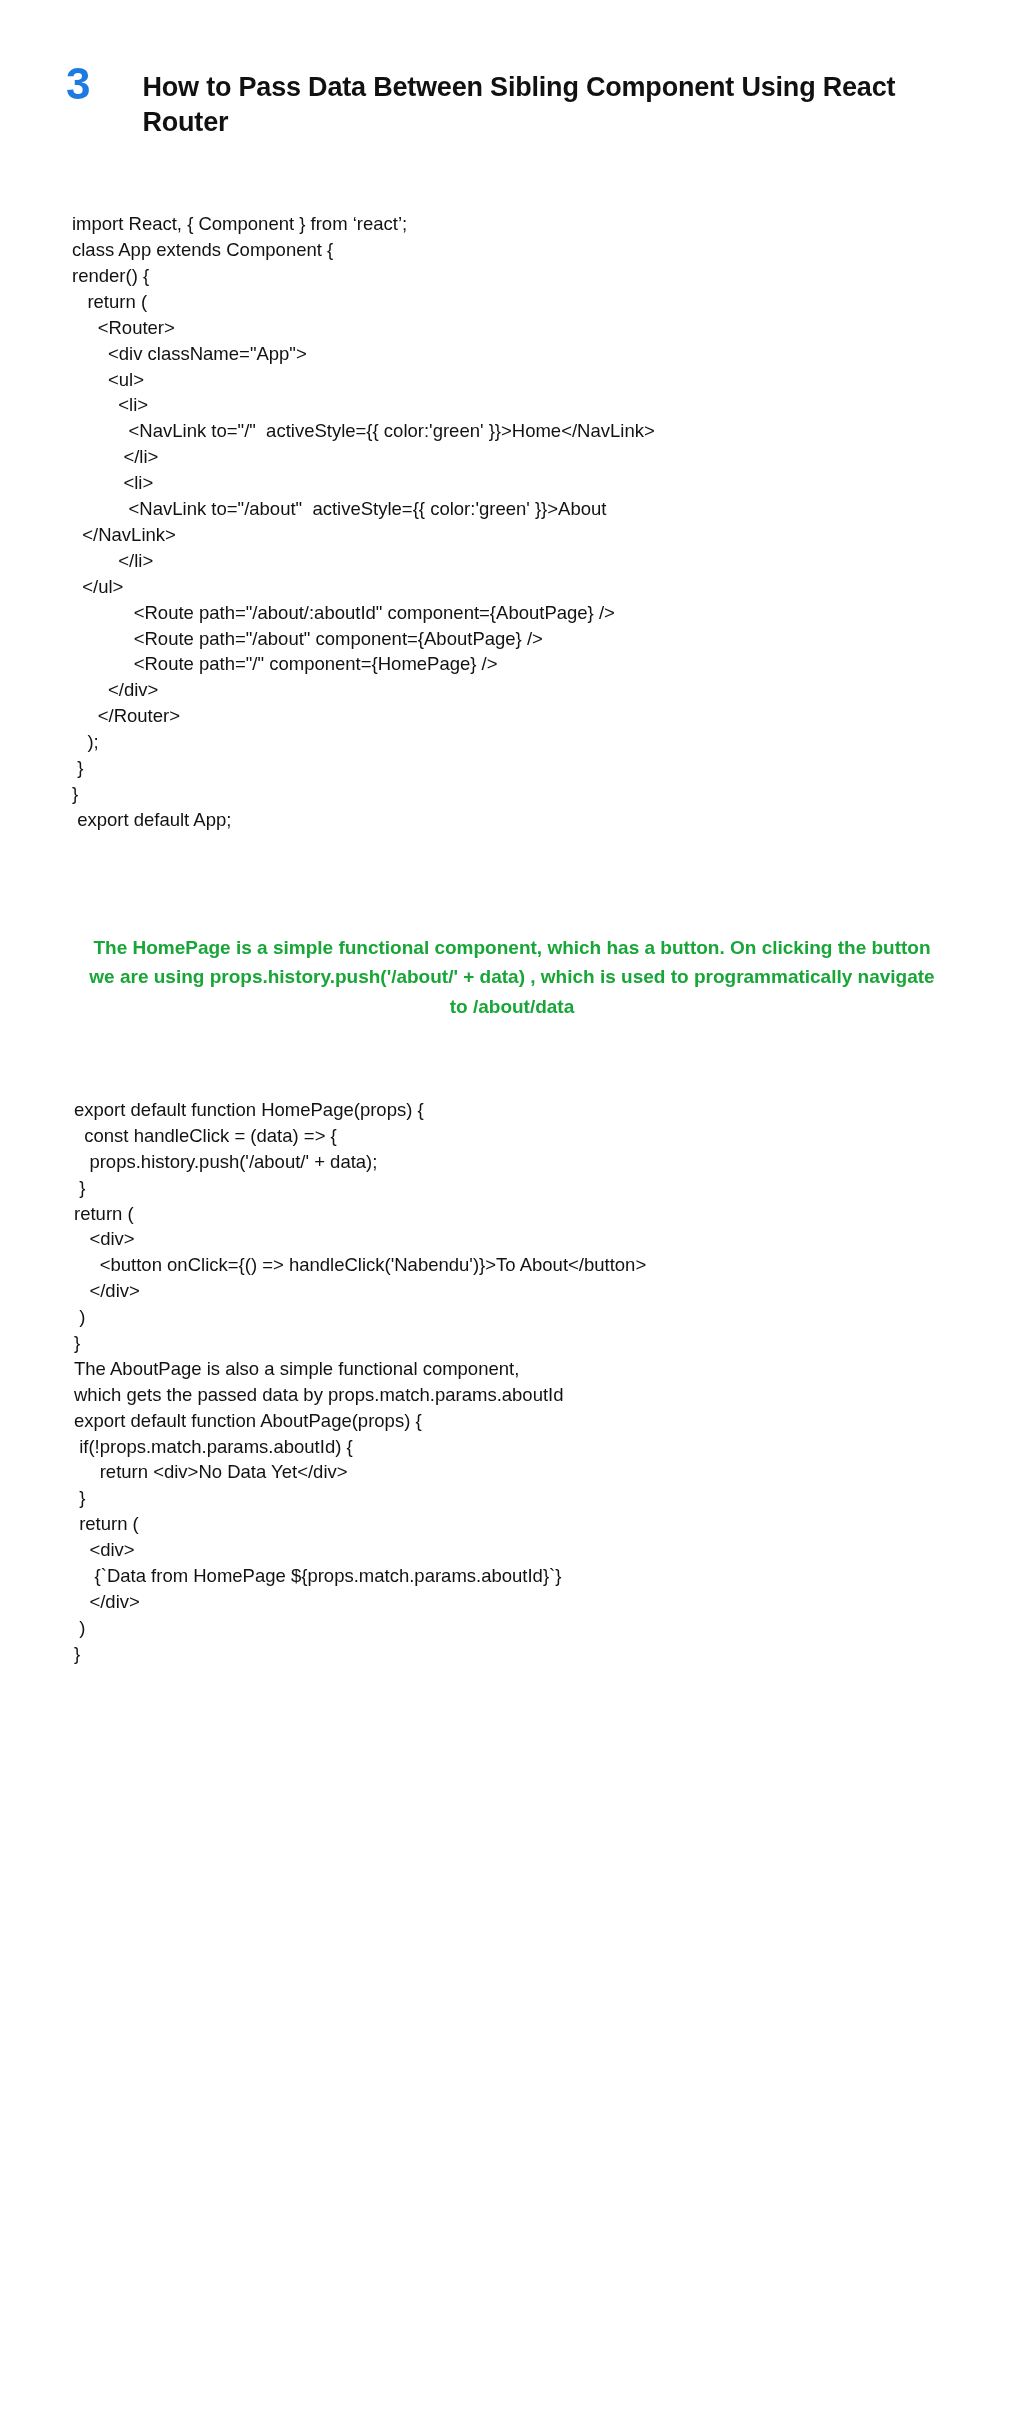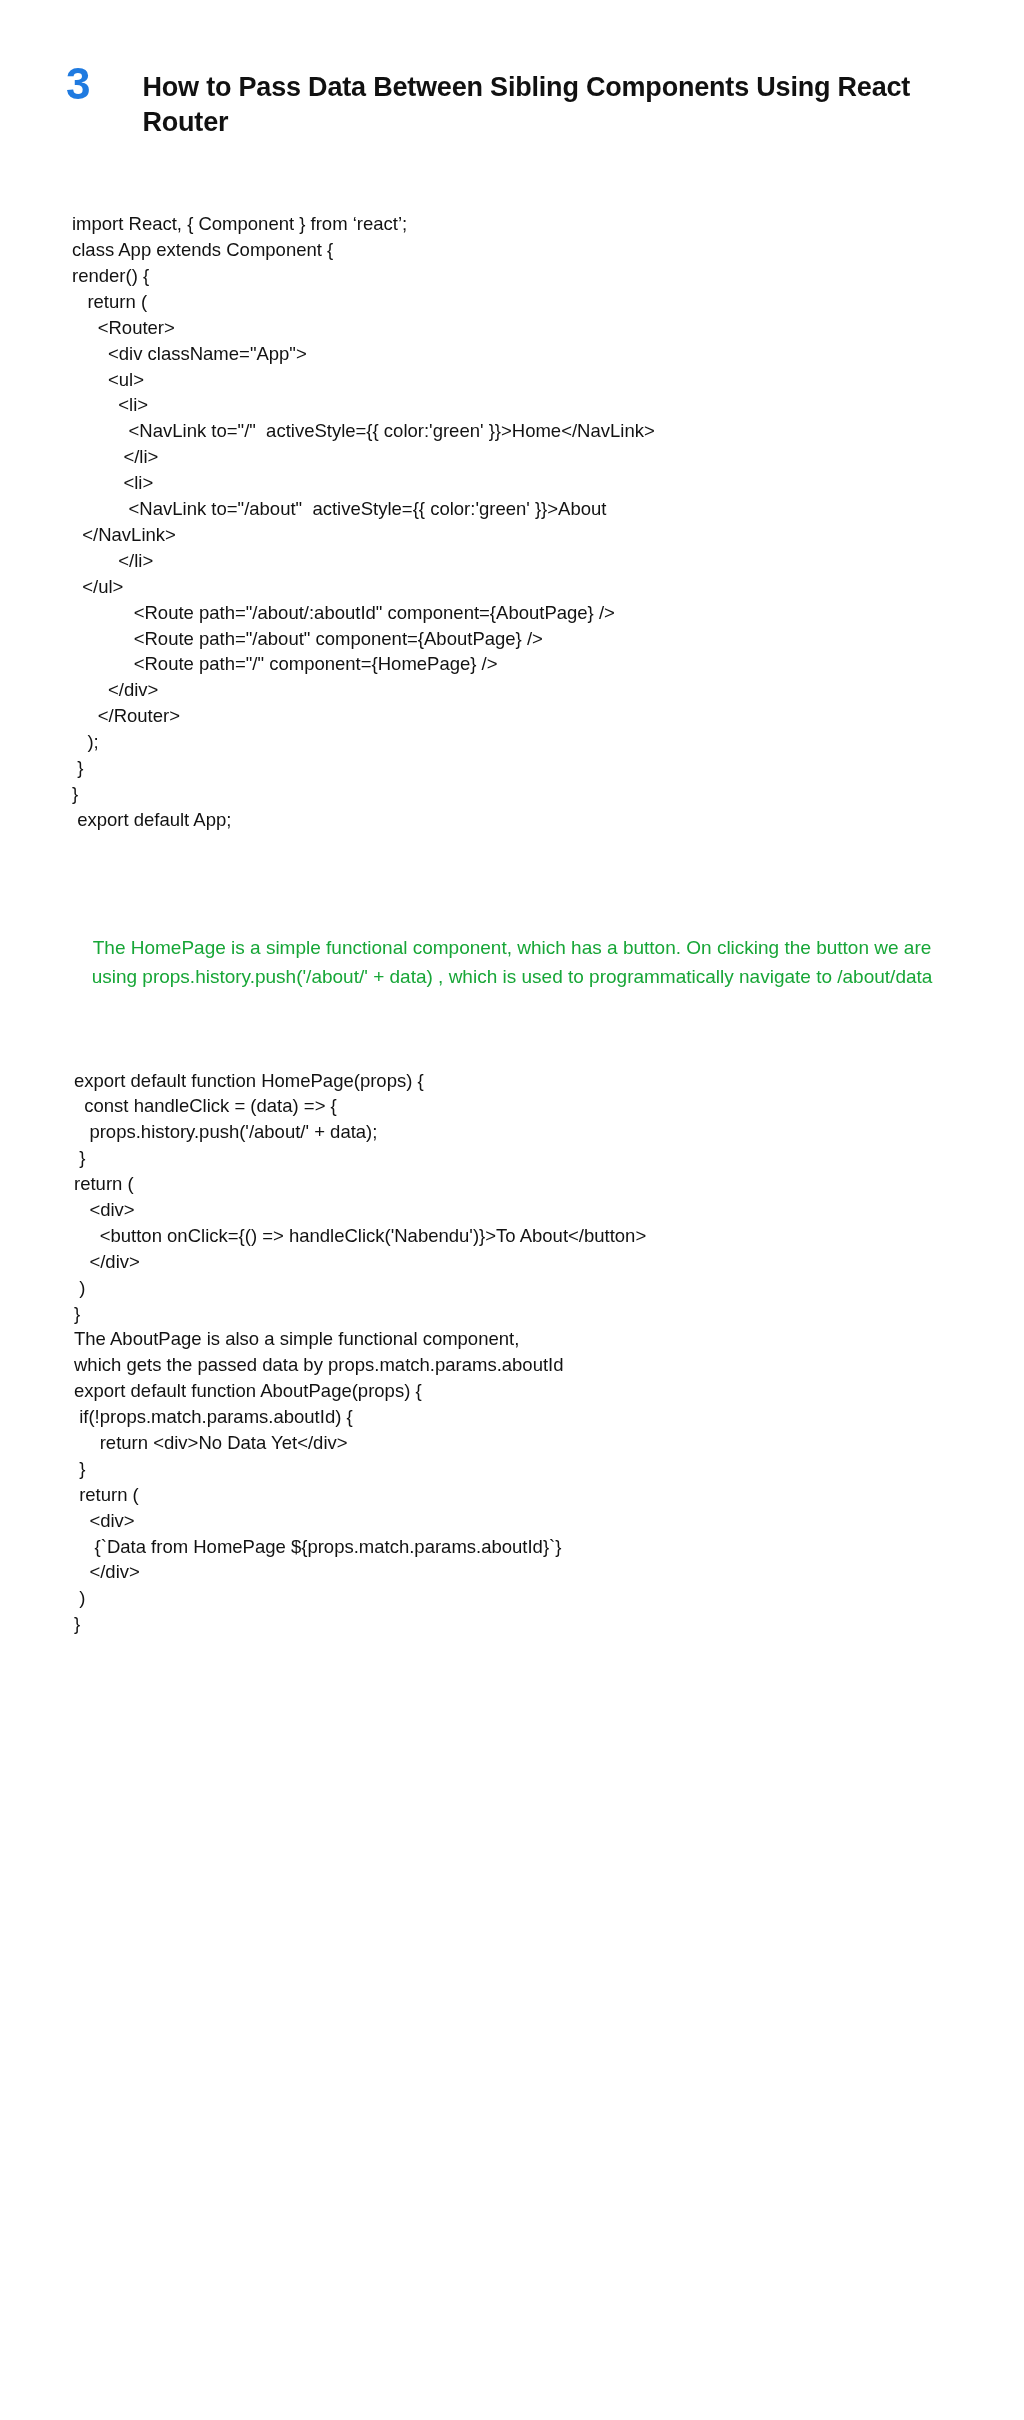"How to Pass Data Between" h1.header-title { text: Components -> Component }
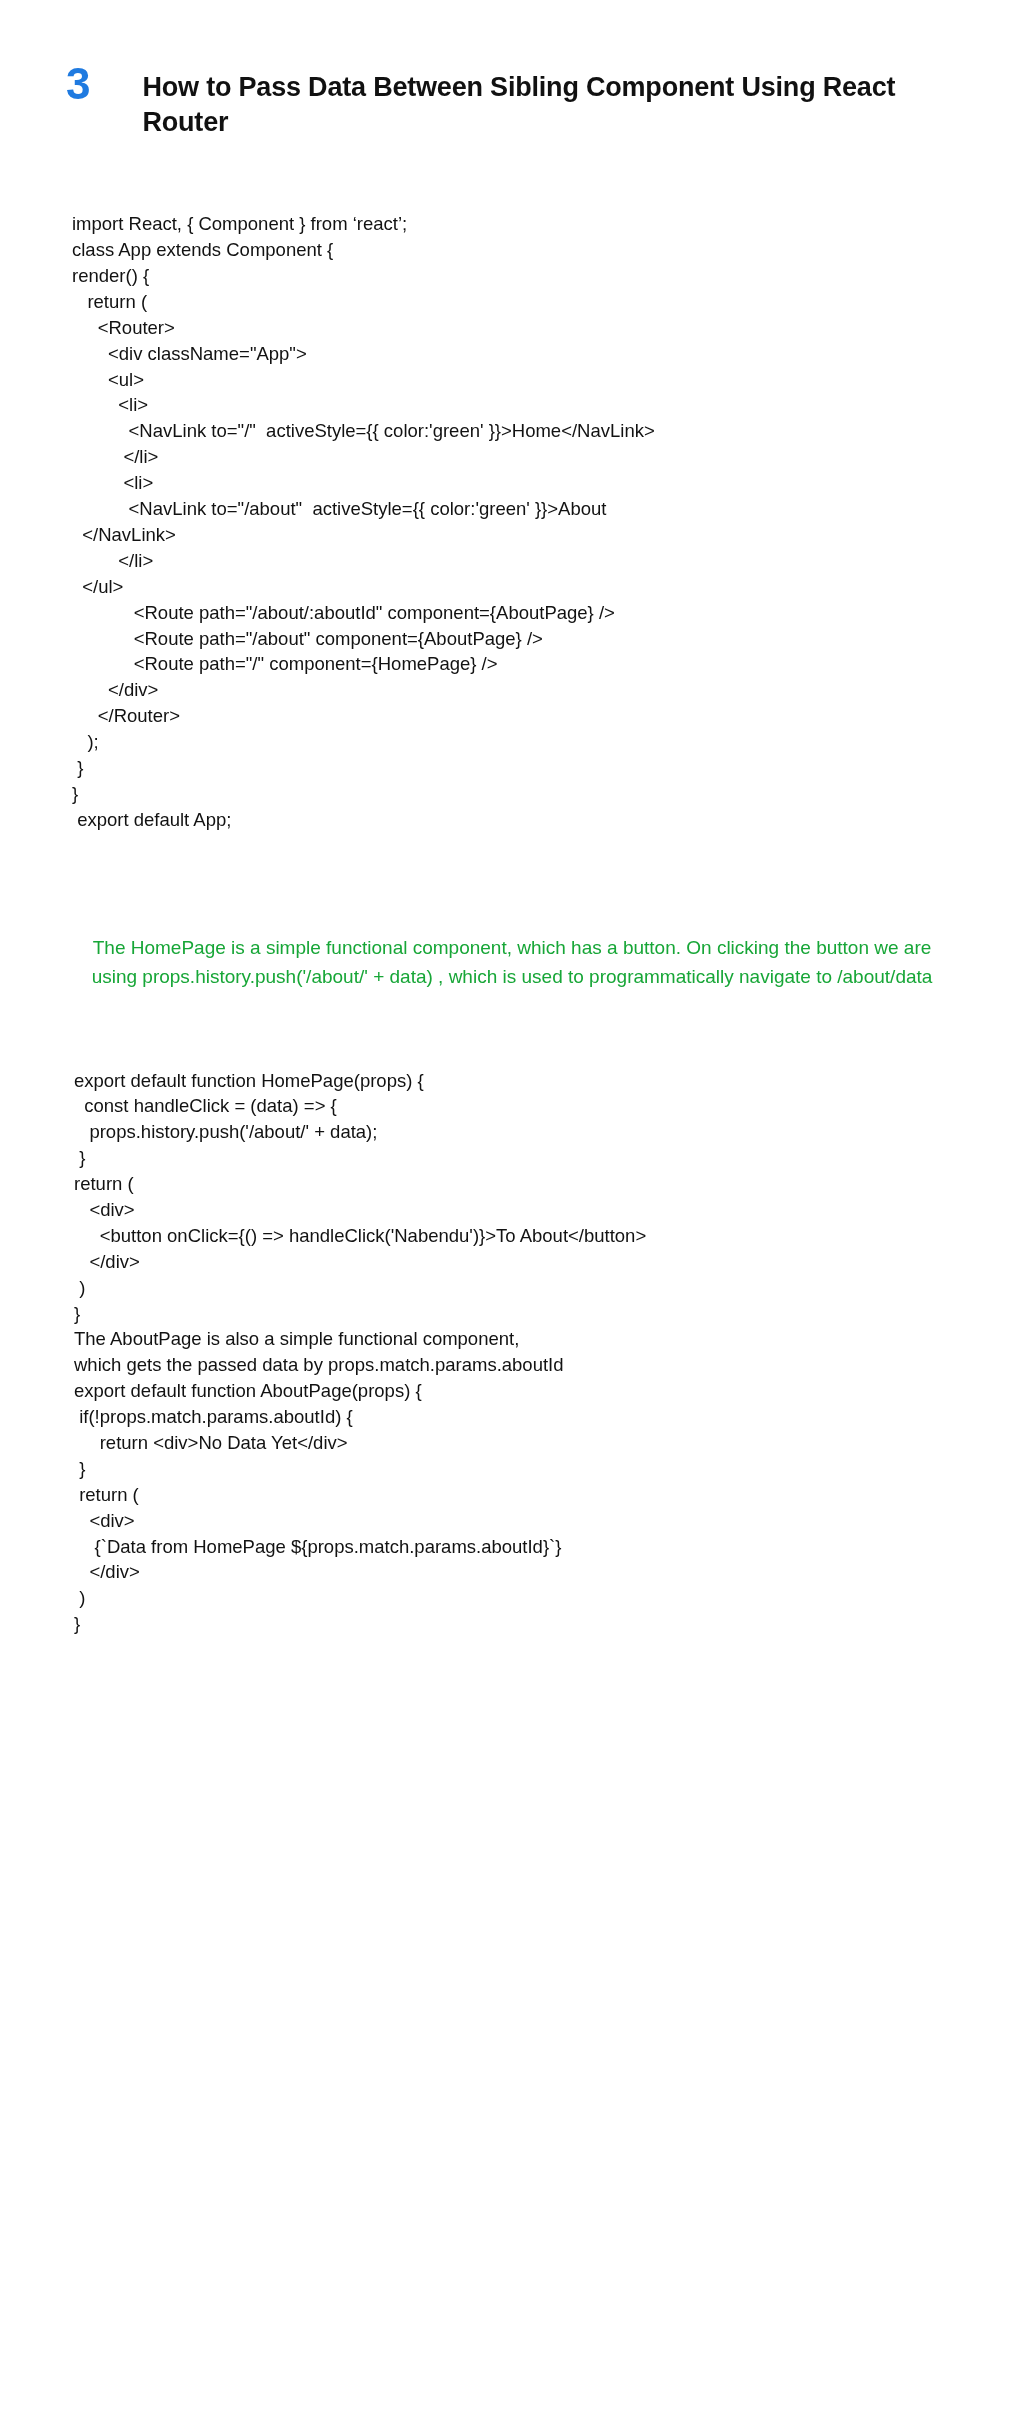"The HomePage is a simple" .note { font-weight: 400 -> 700 }
